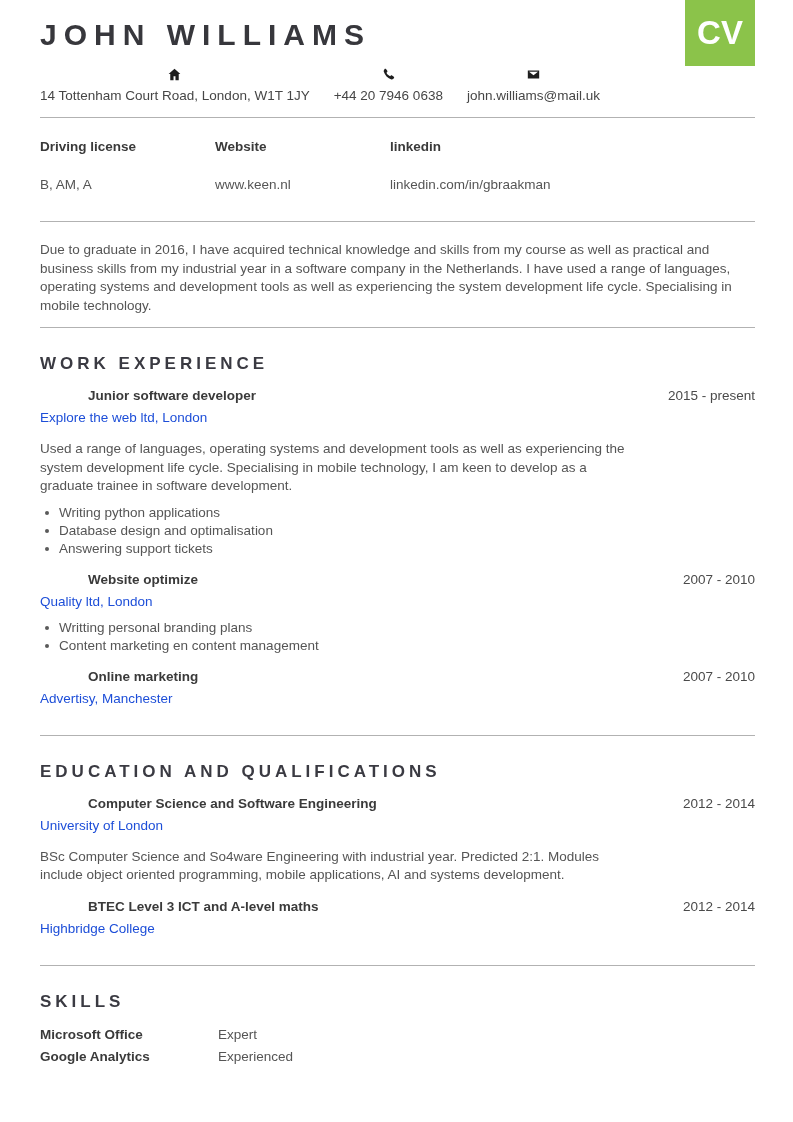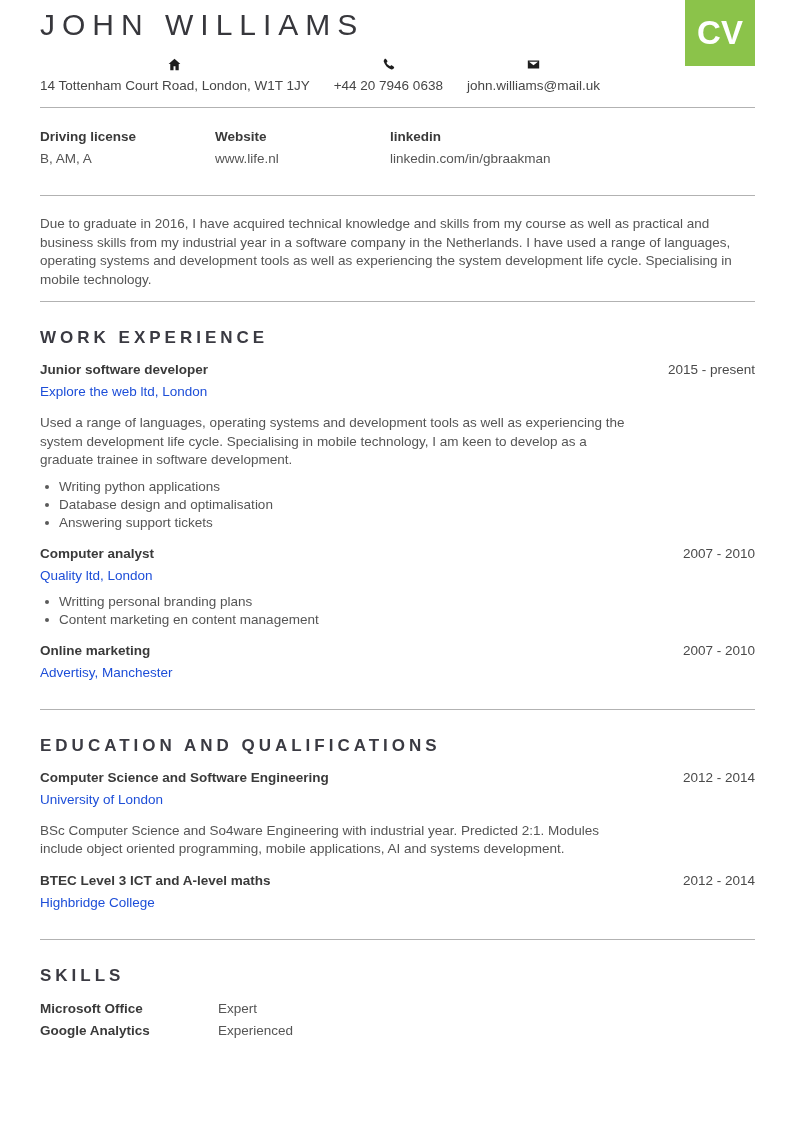"JOHN WILLIAMS" .name { font-weight: 400 -> 700; padding-top: 8px -> 18px }
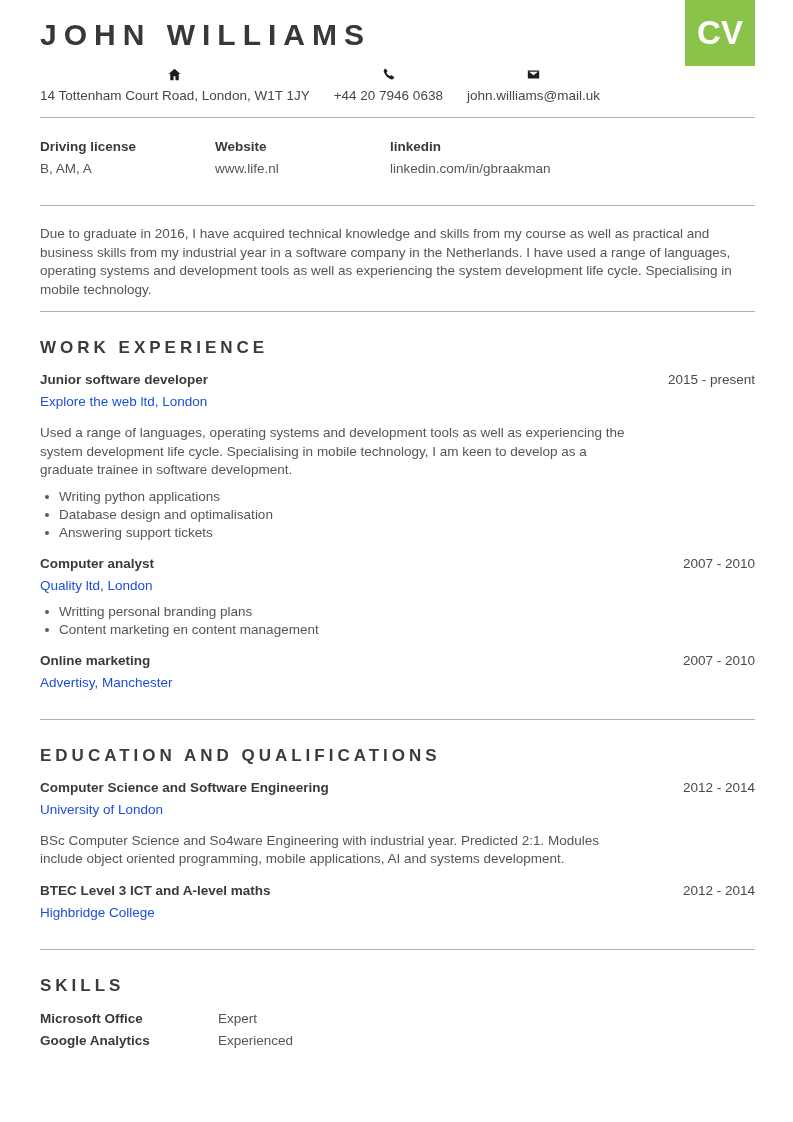"B, AM, A" .detail-value { margin-top: 4px -> 20px }
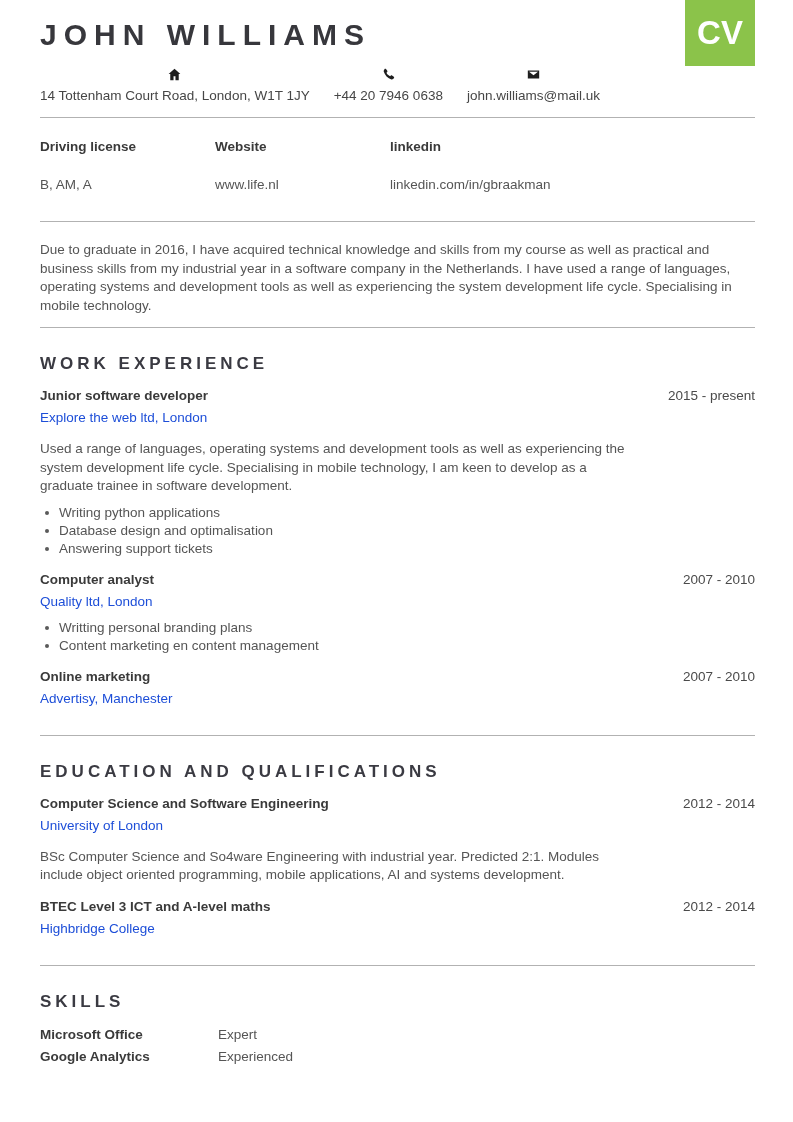"www.life.nl" div.detail-value { text: www.life.nl -> www.keen.nl }
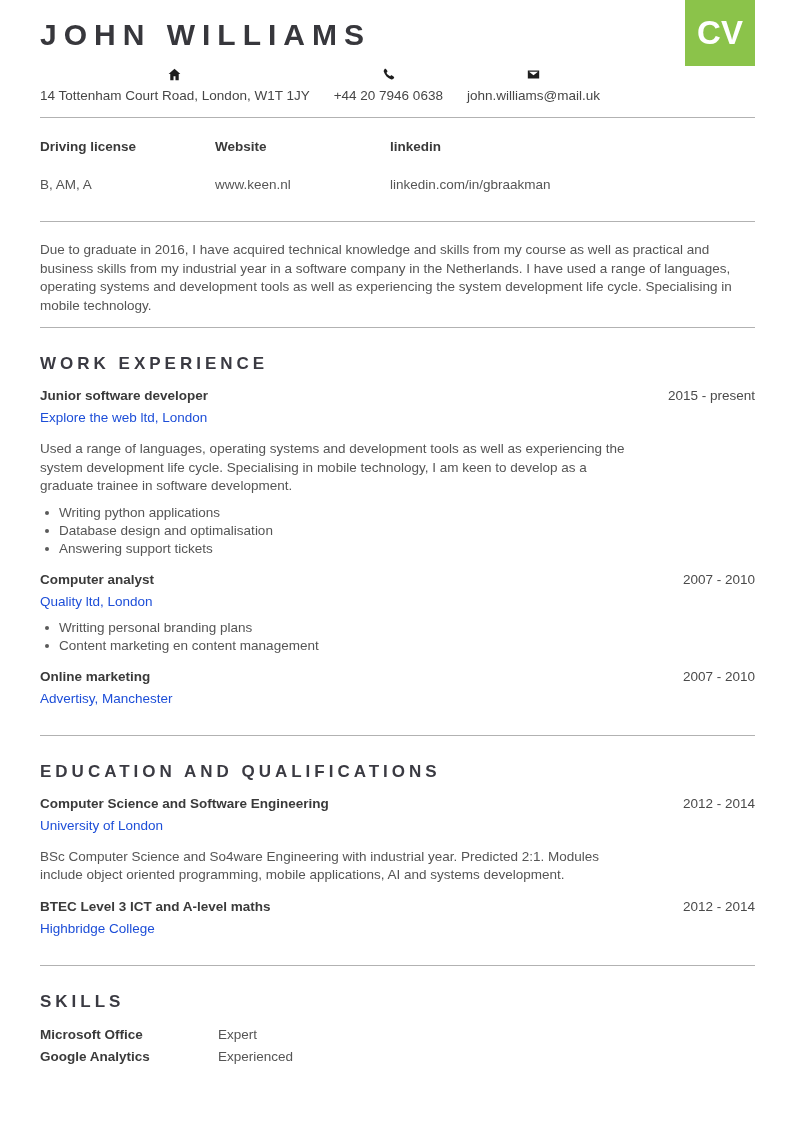"Junior software developer" .entry-head { margin-left: none -> 48px }
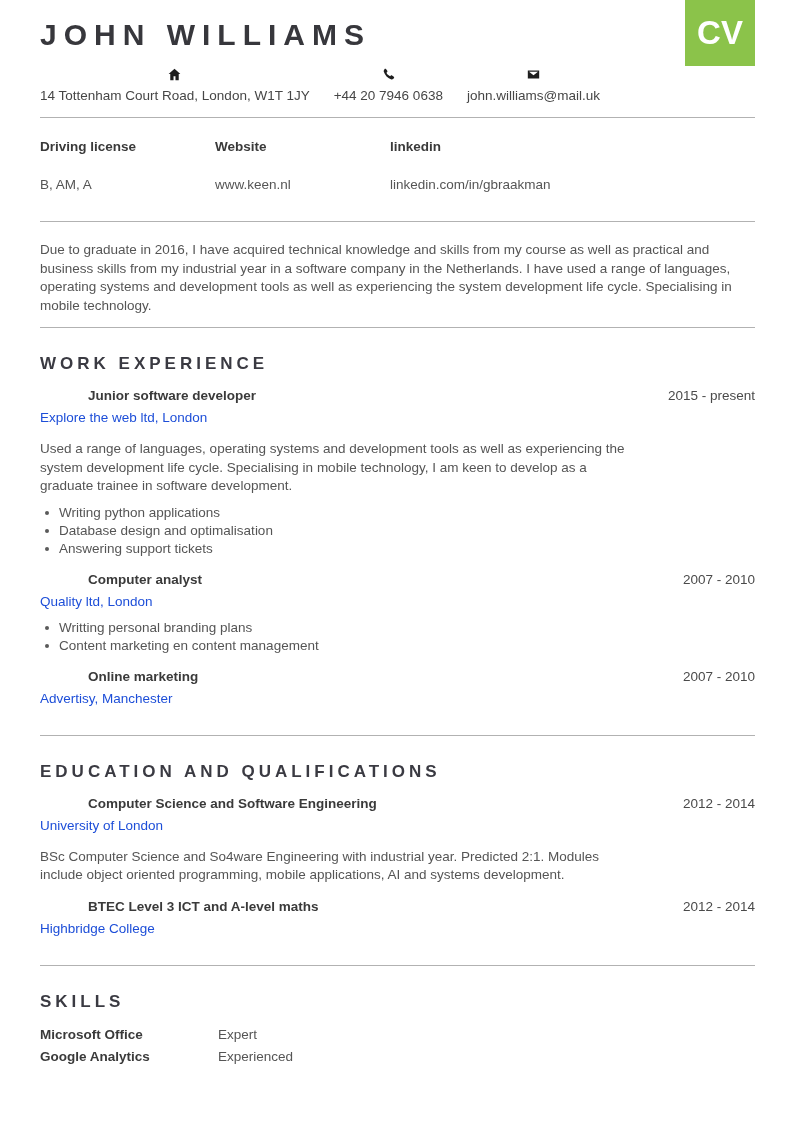"Computer analyst" span.entry-title { text: Computer analyst -> Website optimize }
